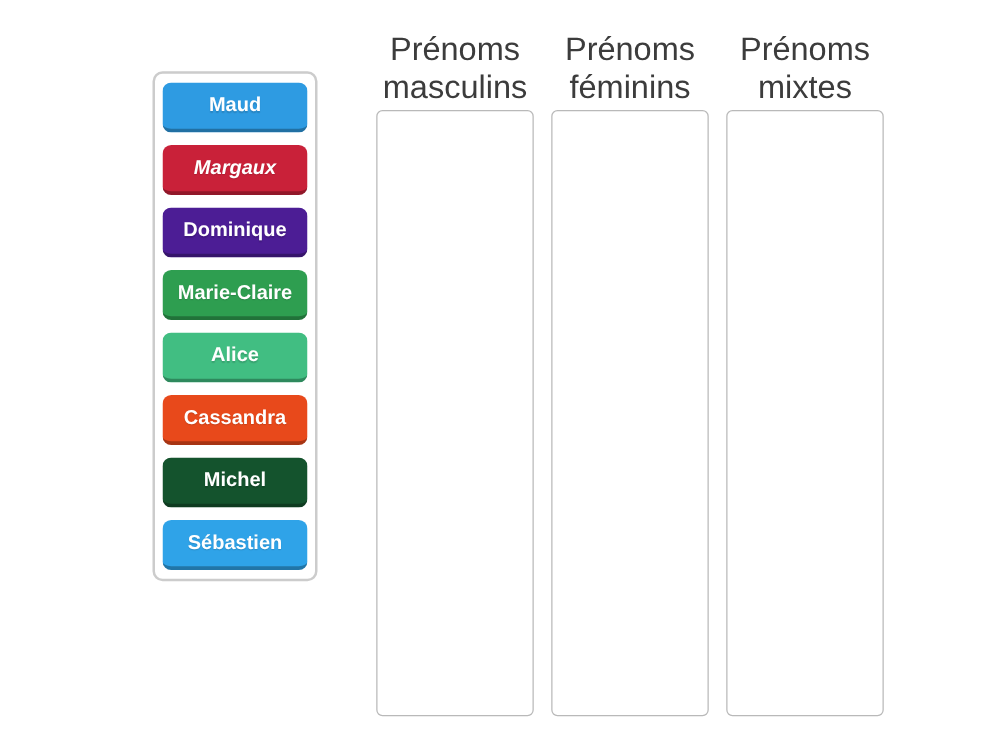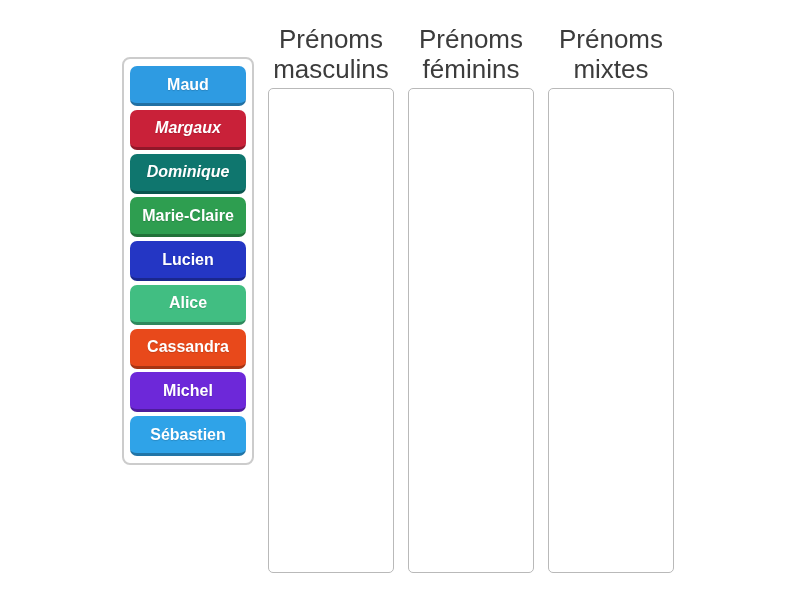"Prénoms" .col { margin-left: none -> 33px }
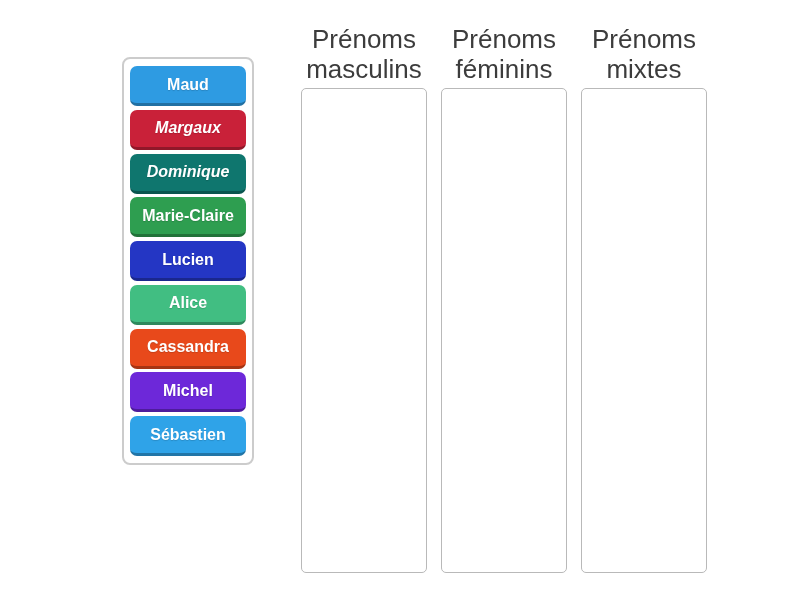"Dominique" div.chip { background: #0f766e -> #4c1d95; font-style: italic -> none }
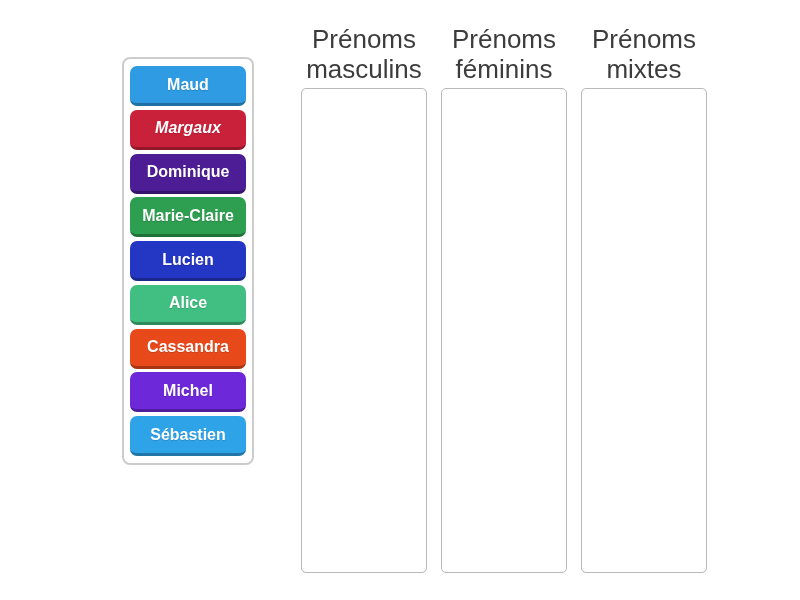"Lucien" div.chip { html: <div>Lucien</div> -> none }
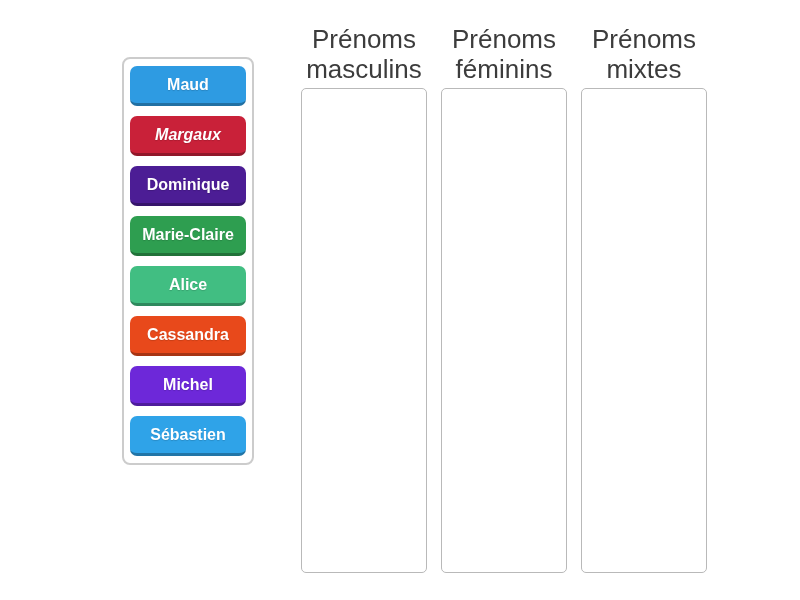"Michel" div.chip { background: #6d28d9 -> #14532d }
